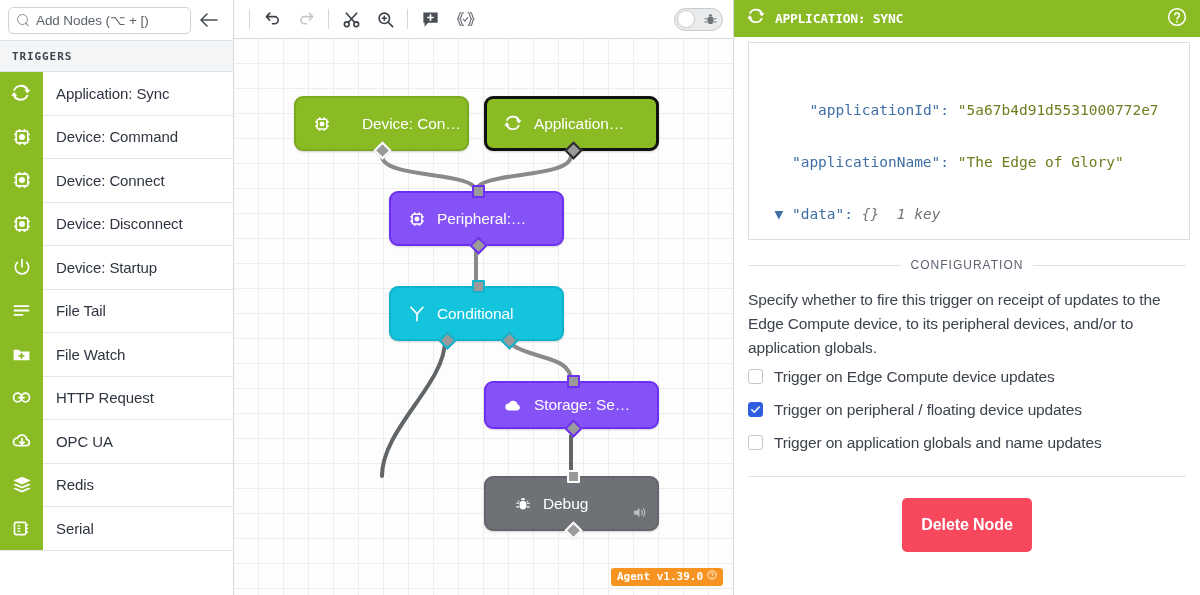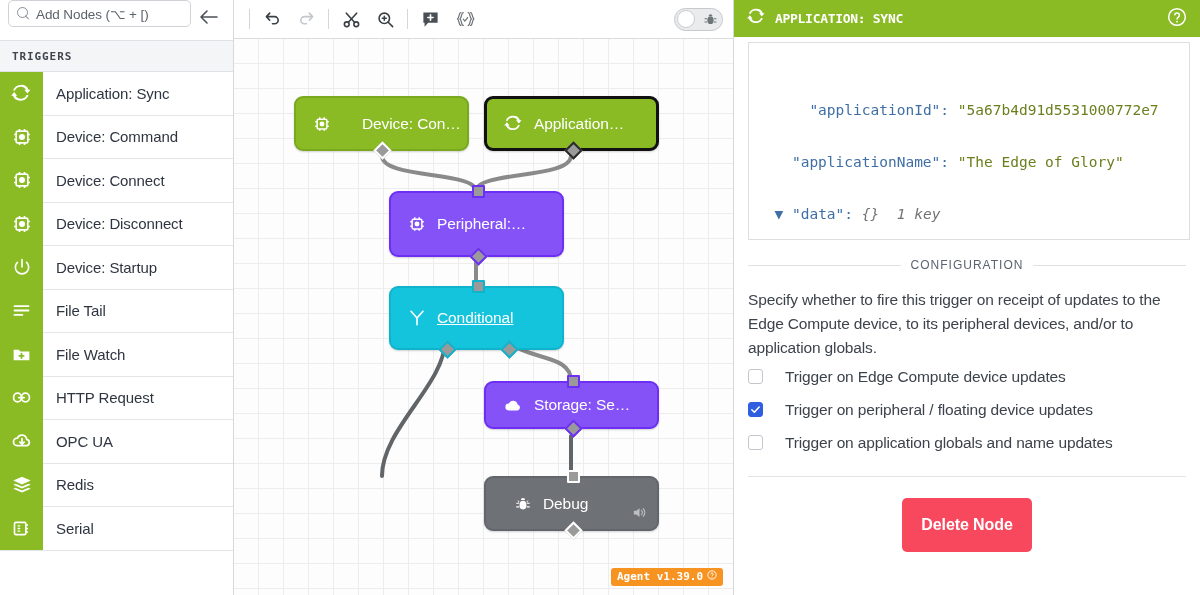"Add Nodes (⌥ + [)" .sidebar-search-row { align-items: none -> center }
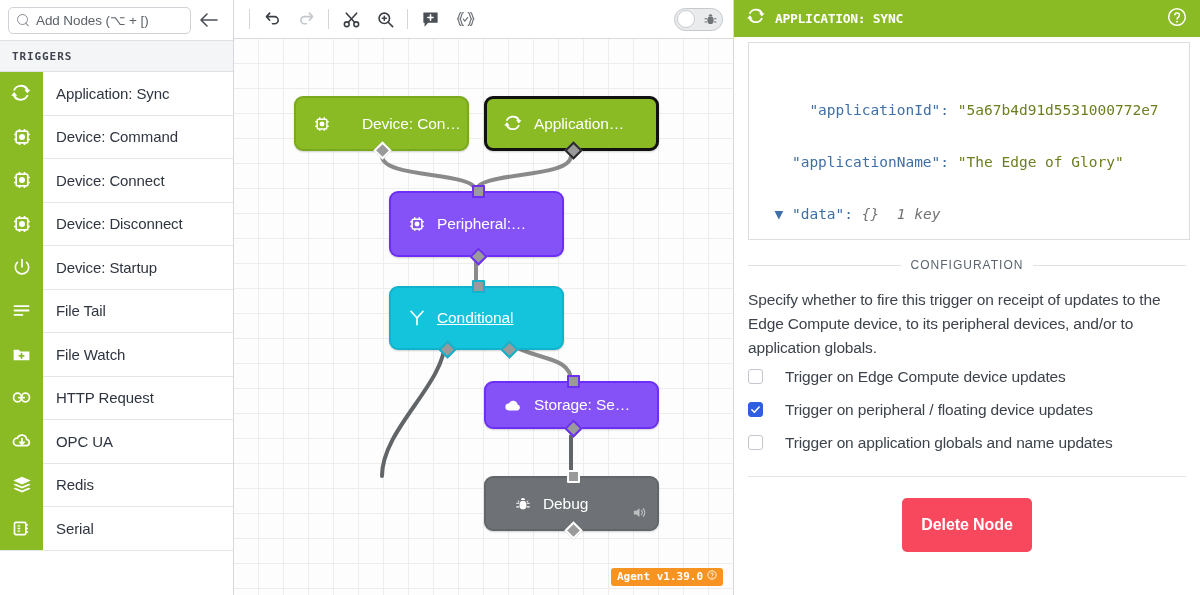"Peripheral:…" div.fnode { height: 66px -> 55px }
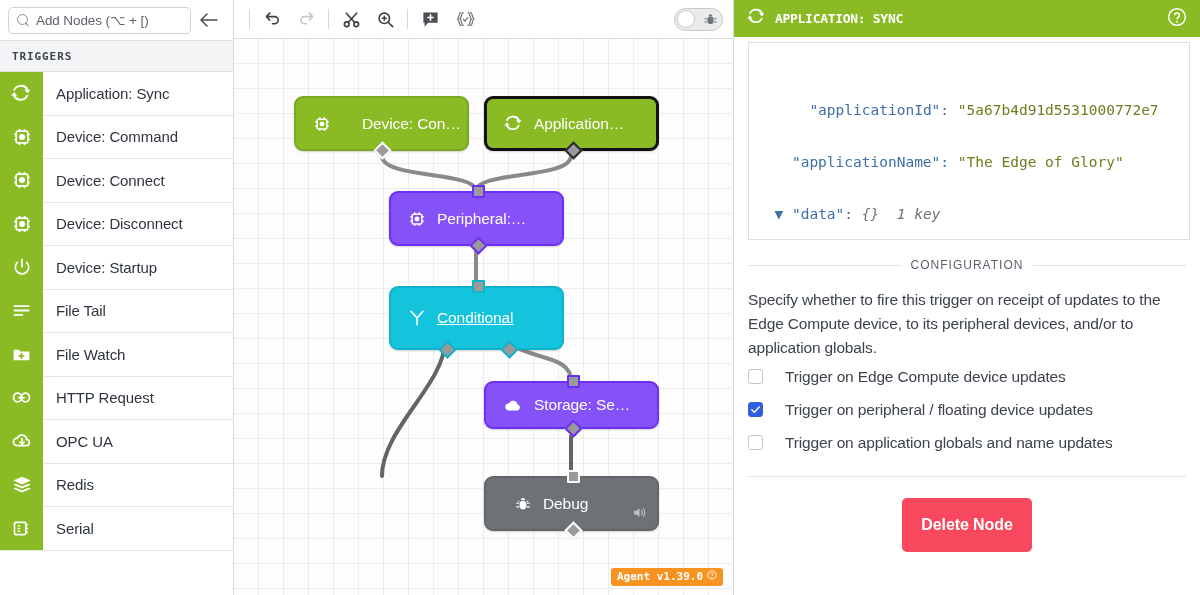"Conditional" div.fnode { height: 64px -> 55px; text-decoration: underline -> none }
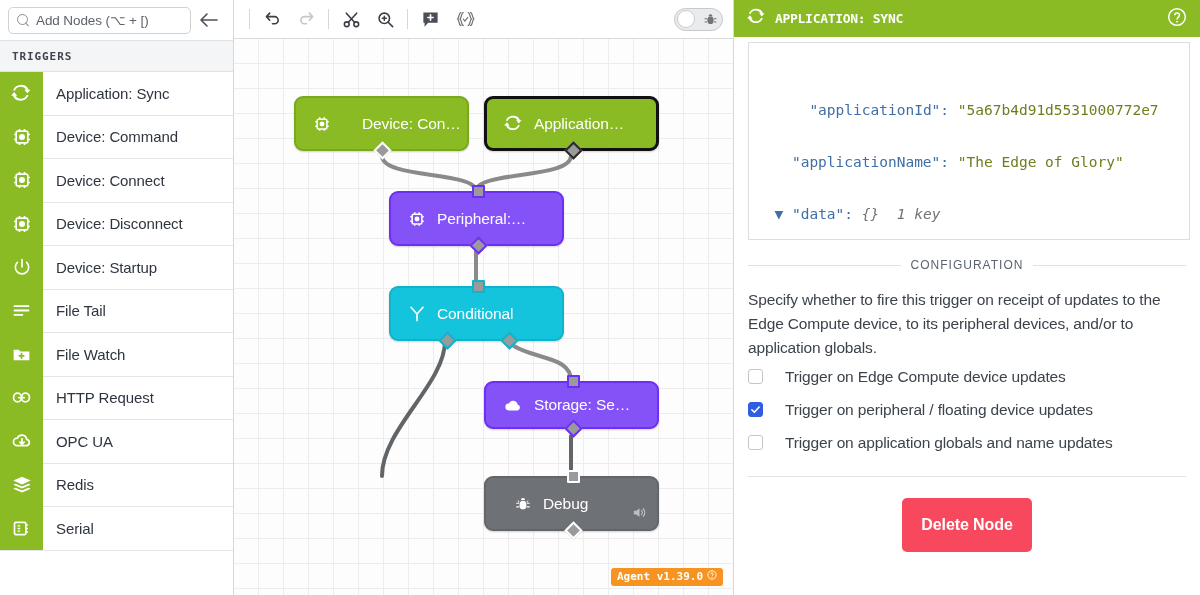"Trigger on Edge Compute device" .cbrow { gap: 22px -> 11px }
